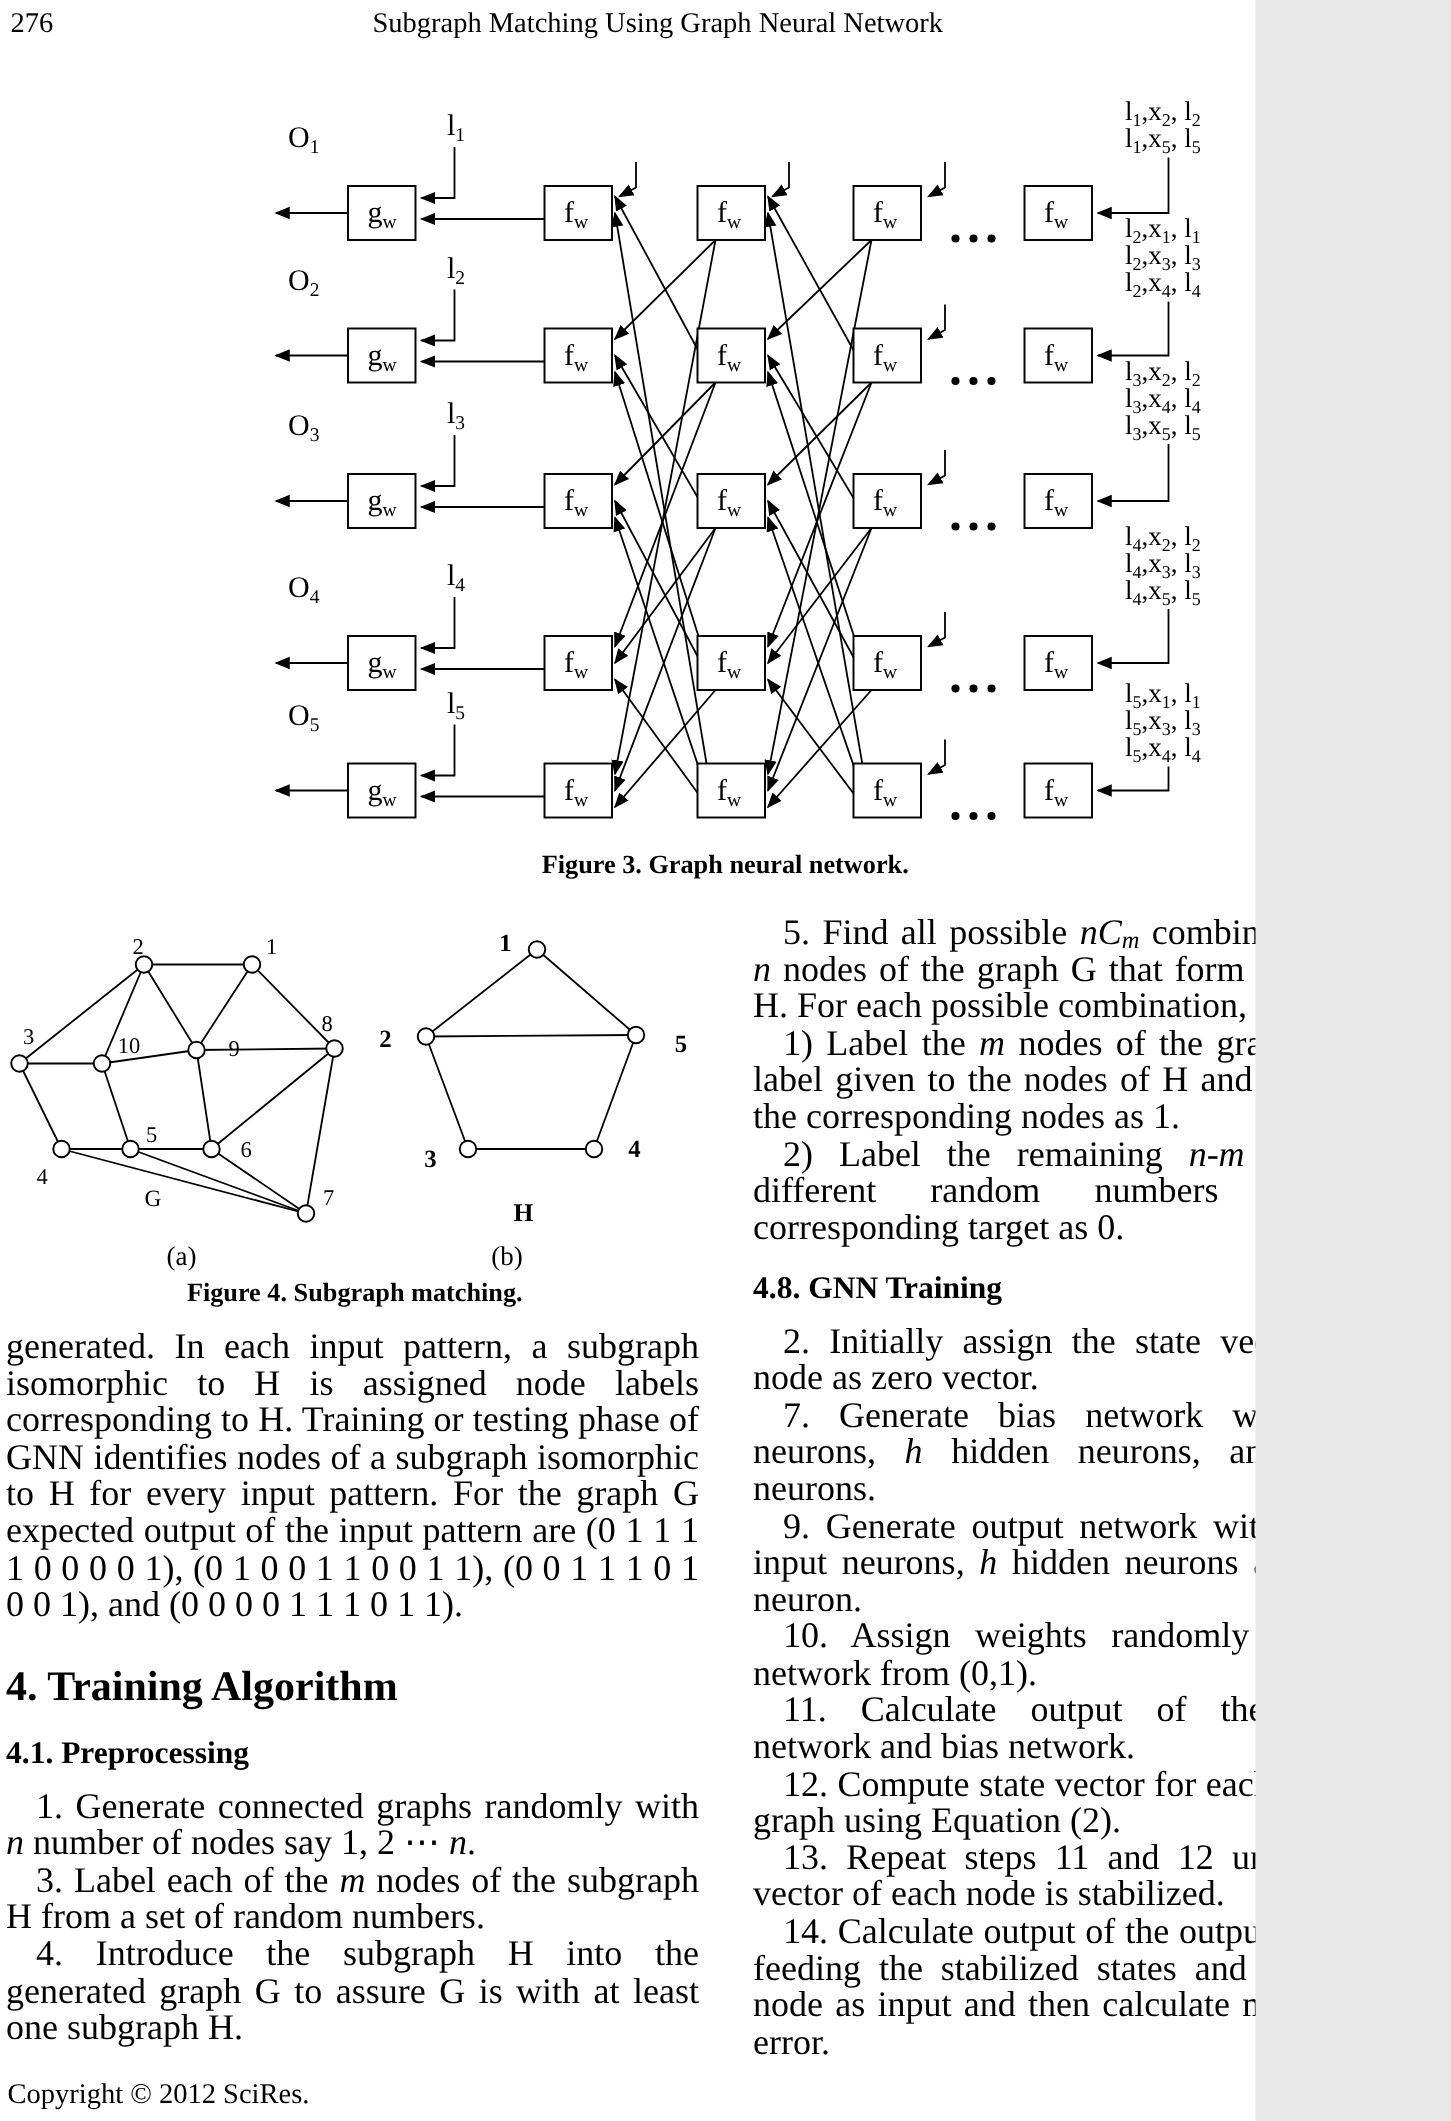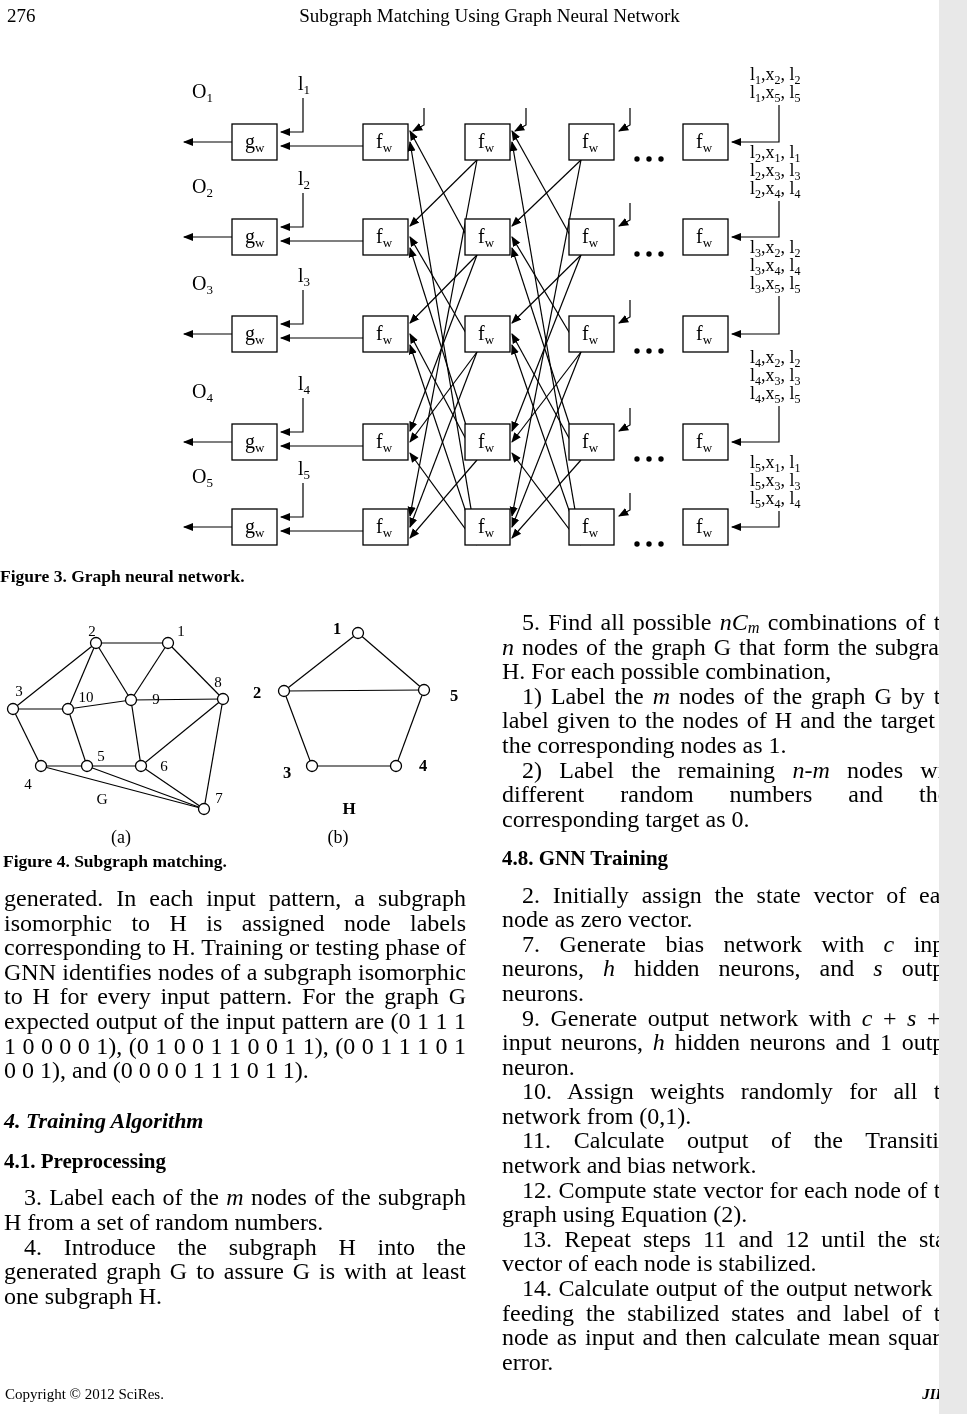"276" .page { width: 939px -> 837px }
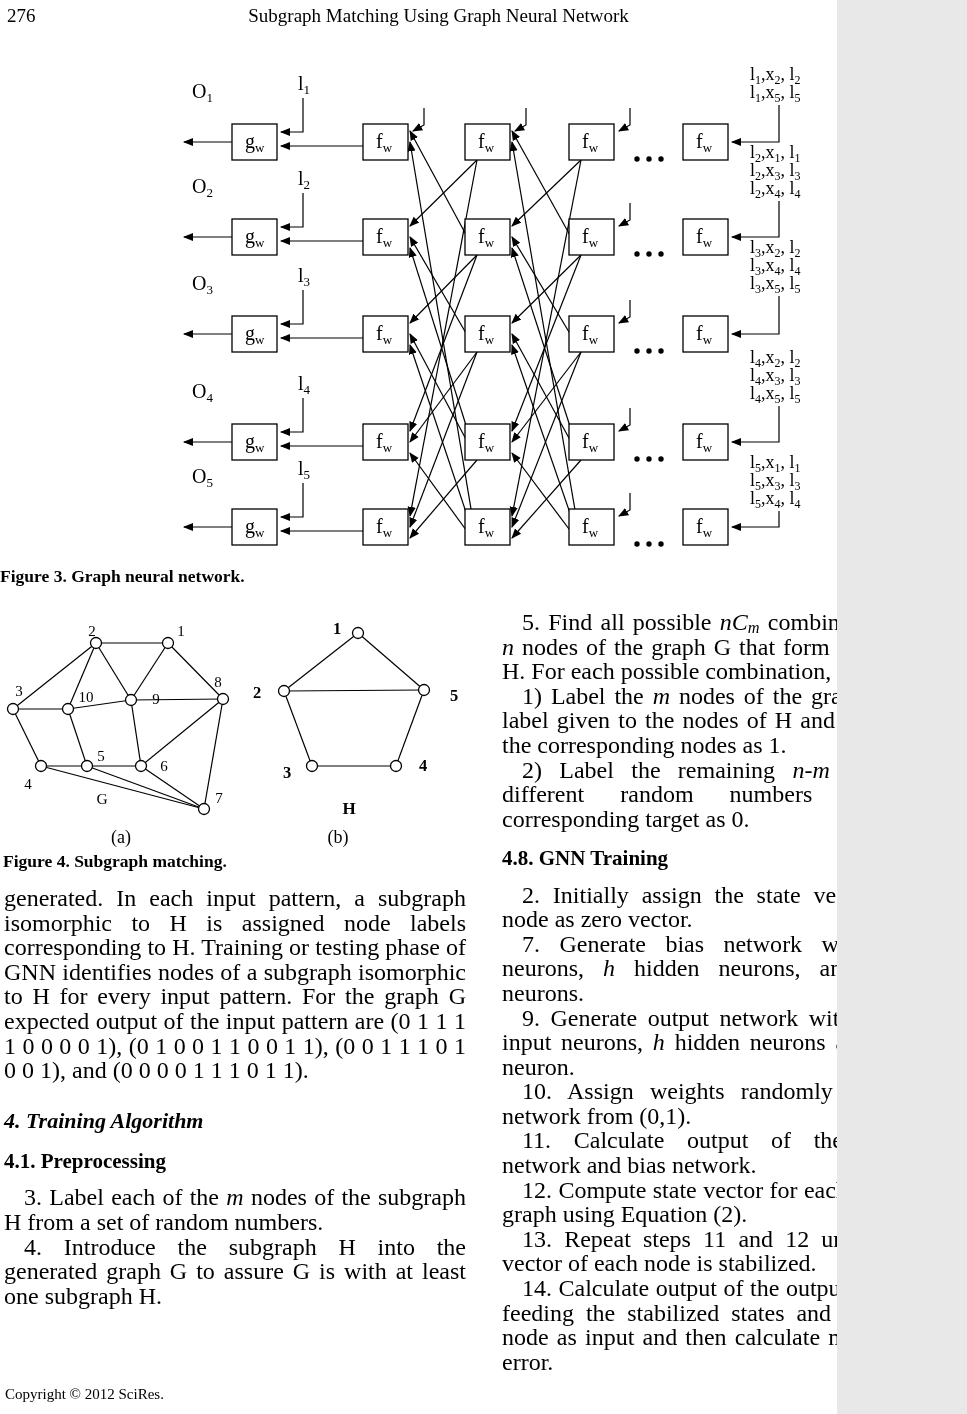"Figure 3. Graph neural network." .caption { text-align: left -> center }
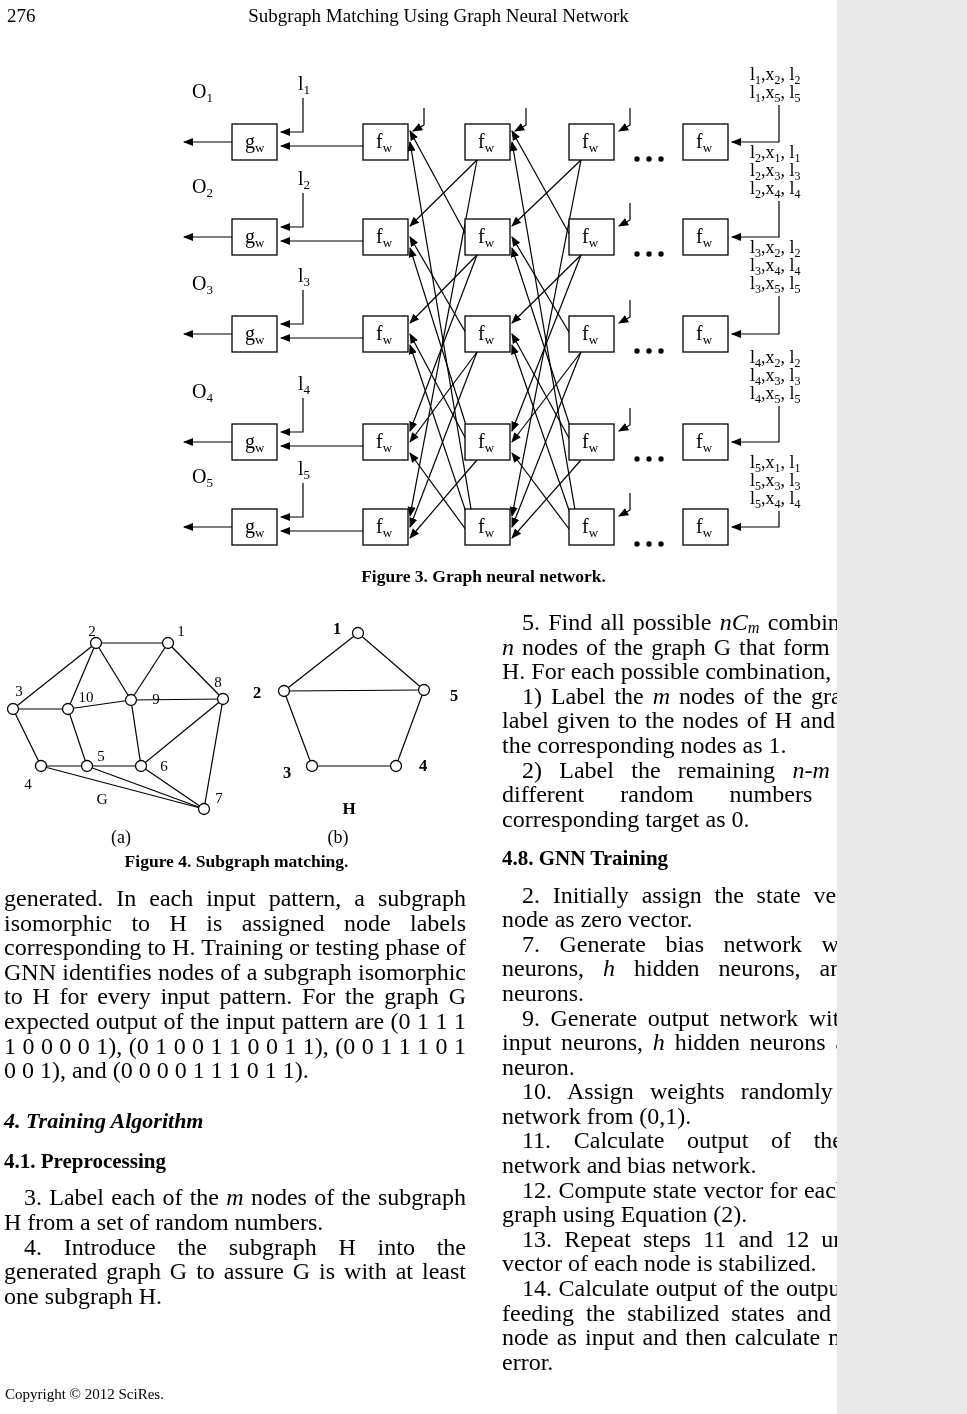"4. Training Algorithm" .h2 { font-size: 22px -> 28px; font-style: italic -> none }
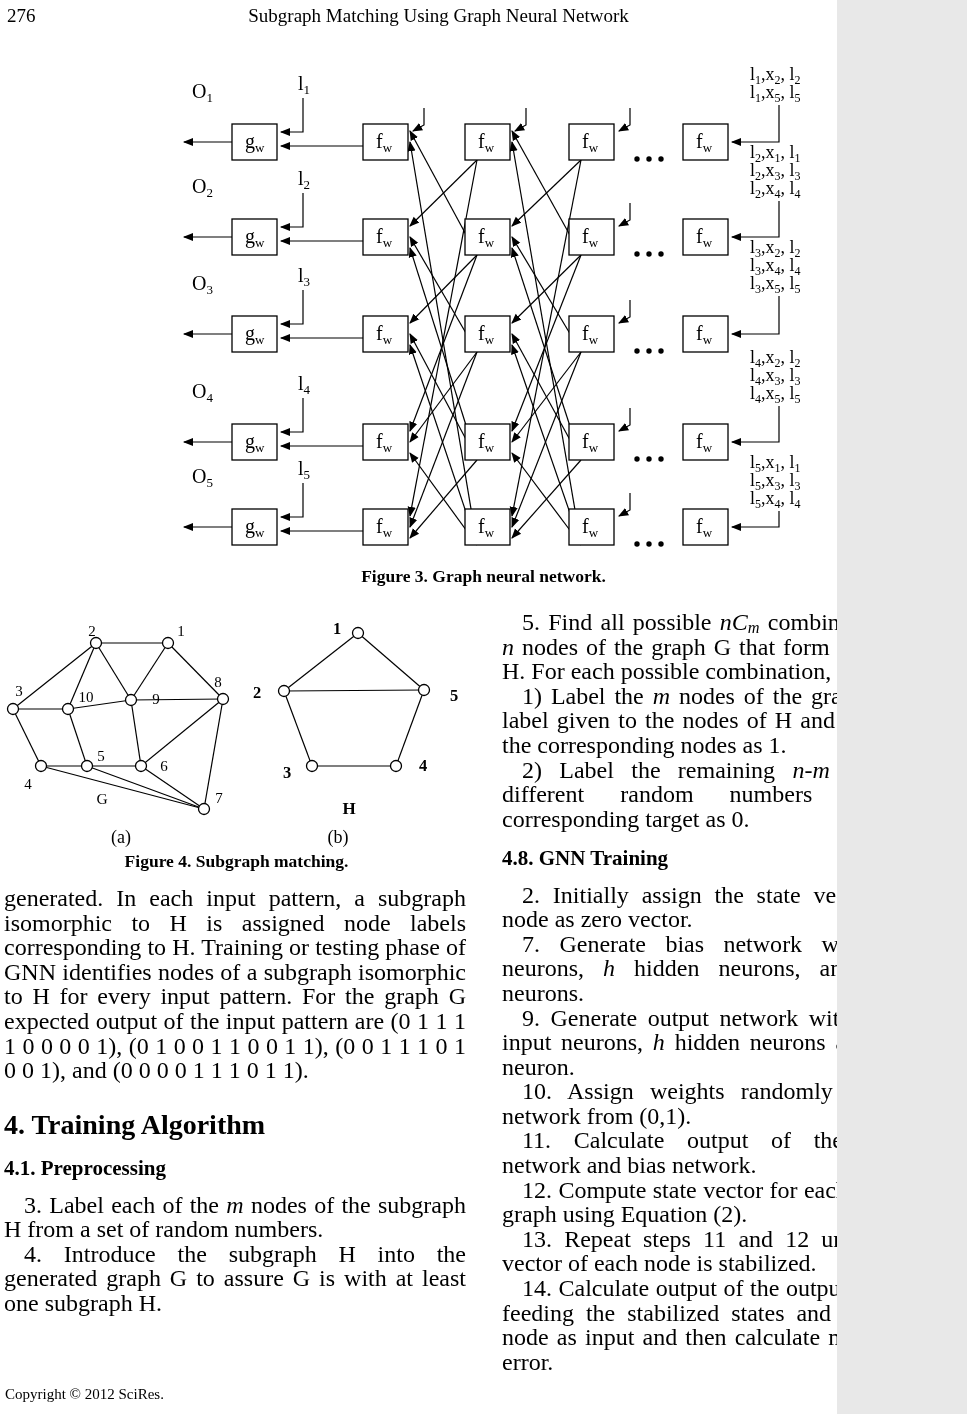"1. Generate connected graphs randomly" p.body-p { html: none -> <p>1. Generate connected graphs randomly with <i>n</i> number of nodes say 1, 2 ⋯ <i>n</i>.</p> }
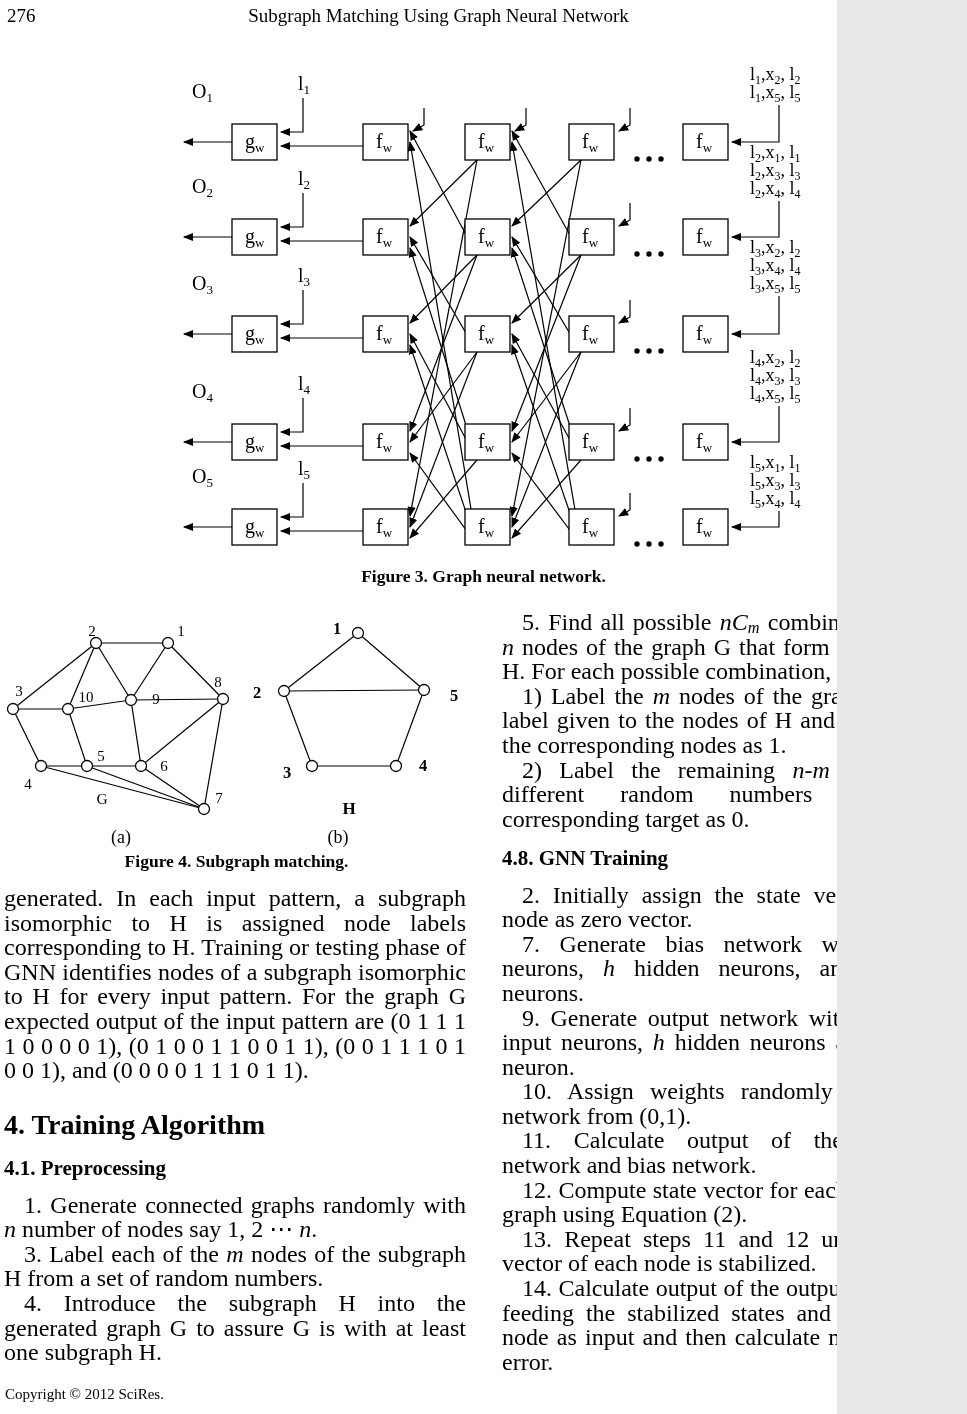"Copyright © 2012 SciRes." .footer { font-size: 15px -> 19px }
